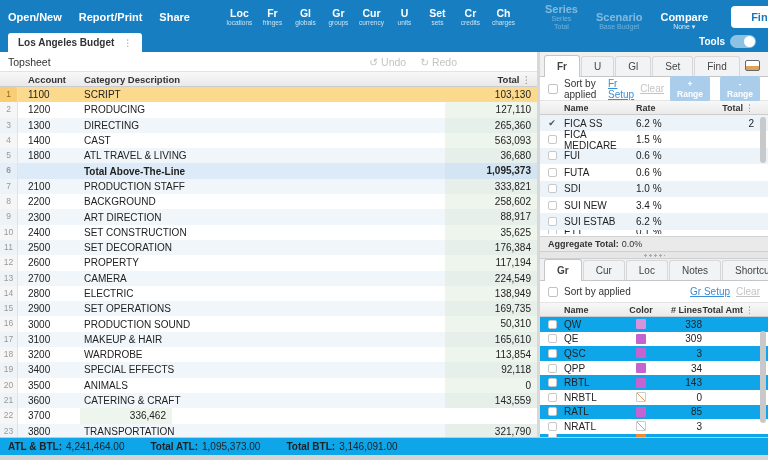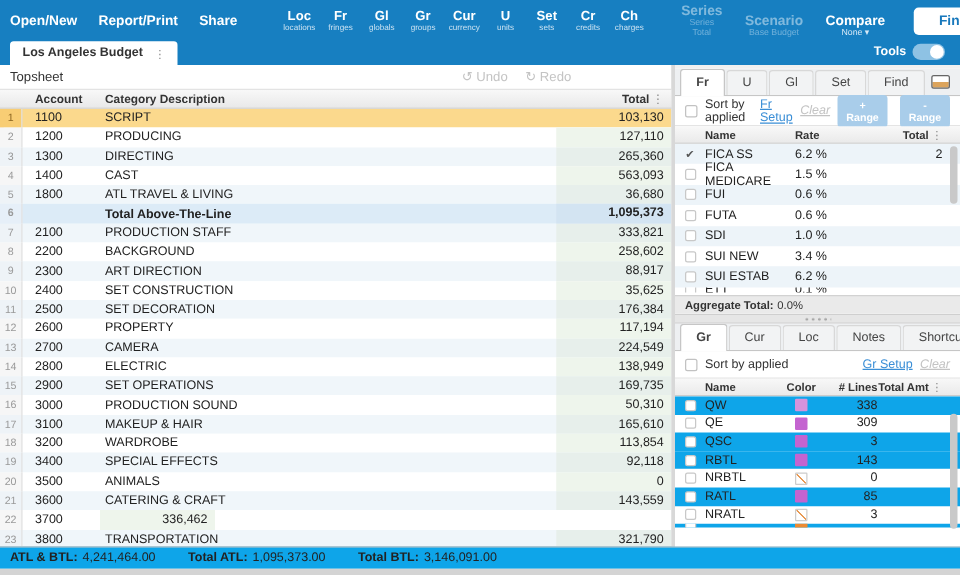"Clear" .link.dim { font-style: italic -> none }
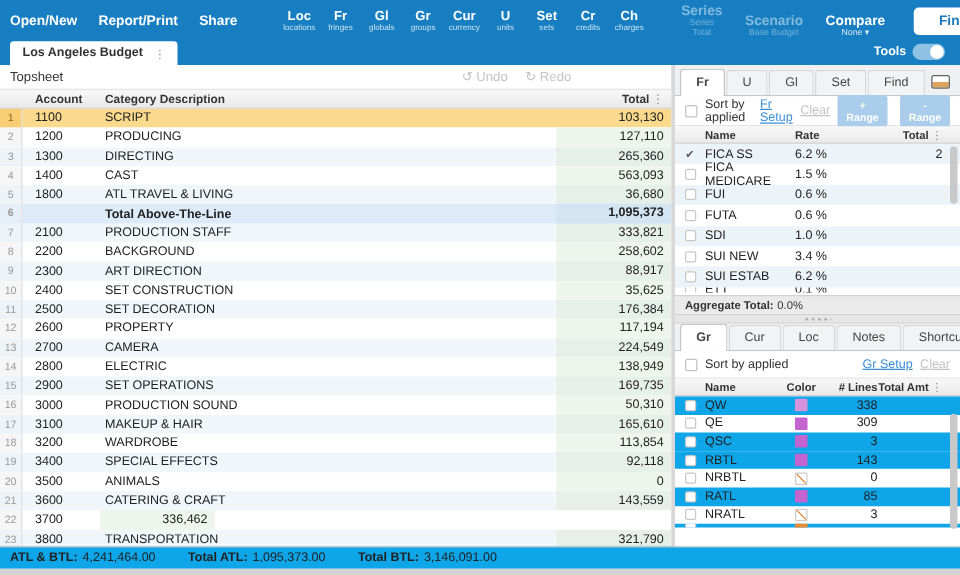"QPP" div.g-row { html: none -> <div> <span> <span></span> </span> <span>QPP</span> <span> <span></span> </span> <span>34</span> <span></span> </div> }
